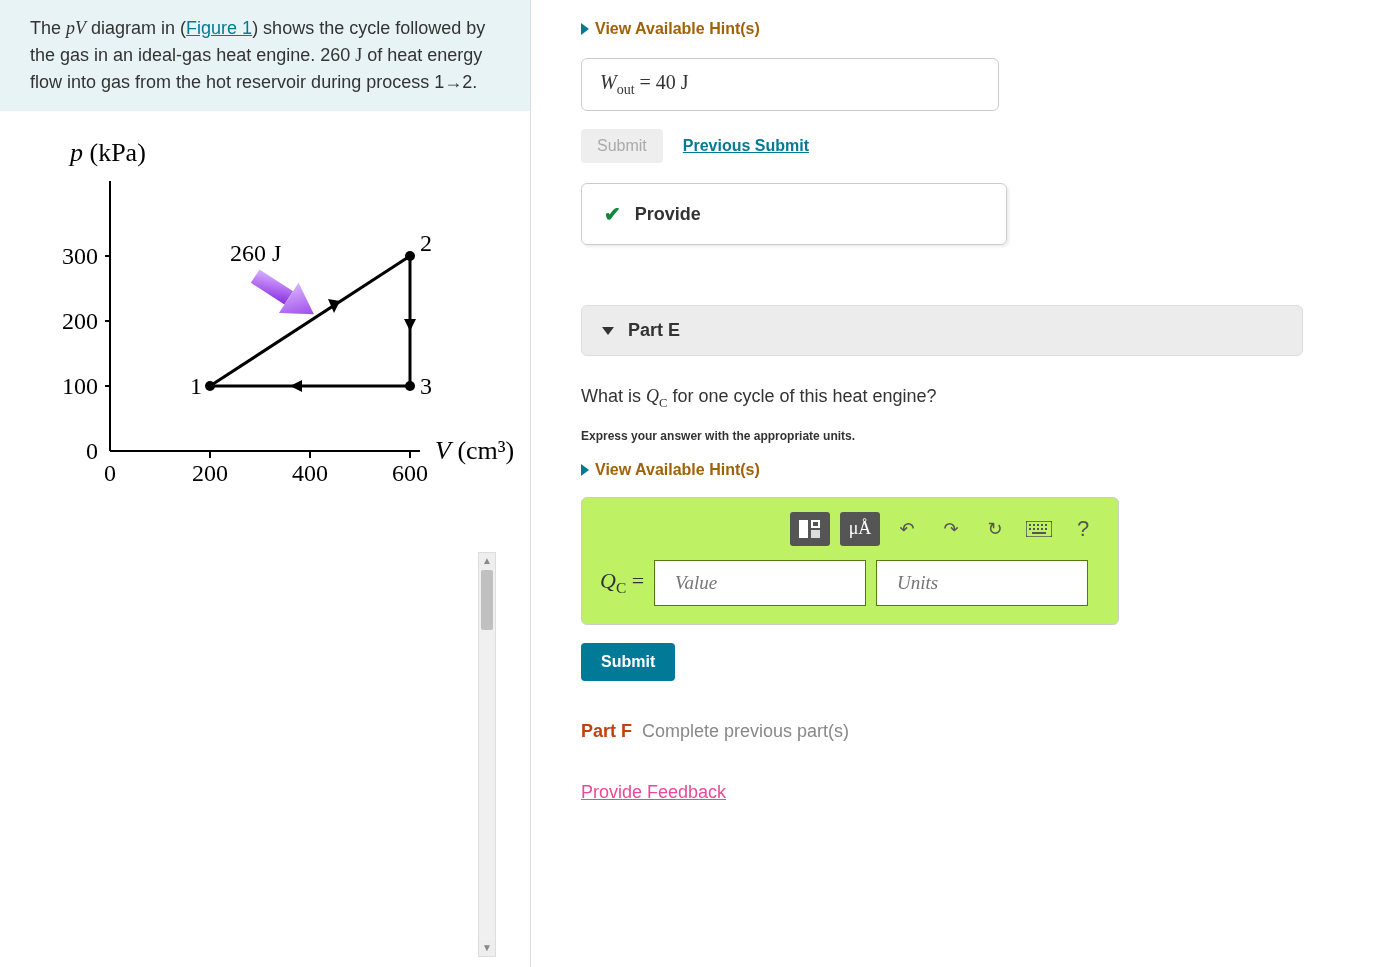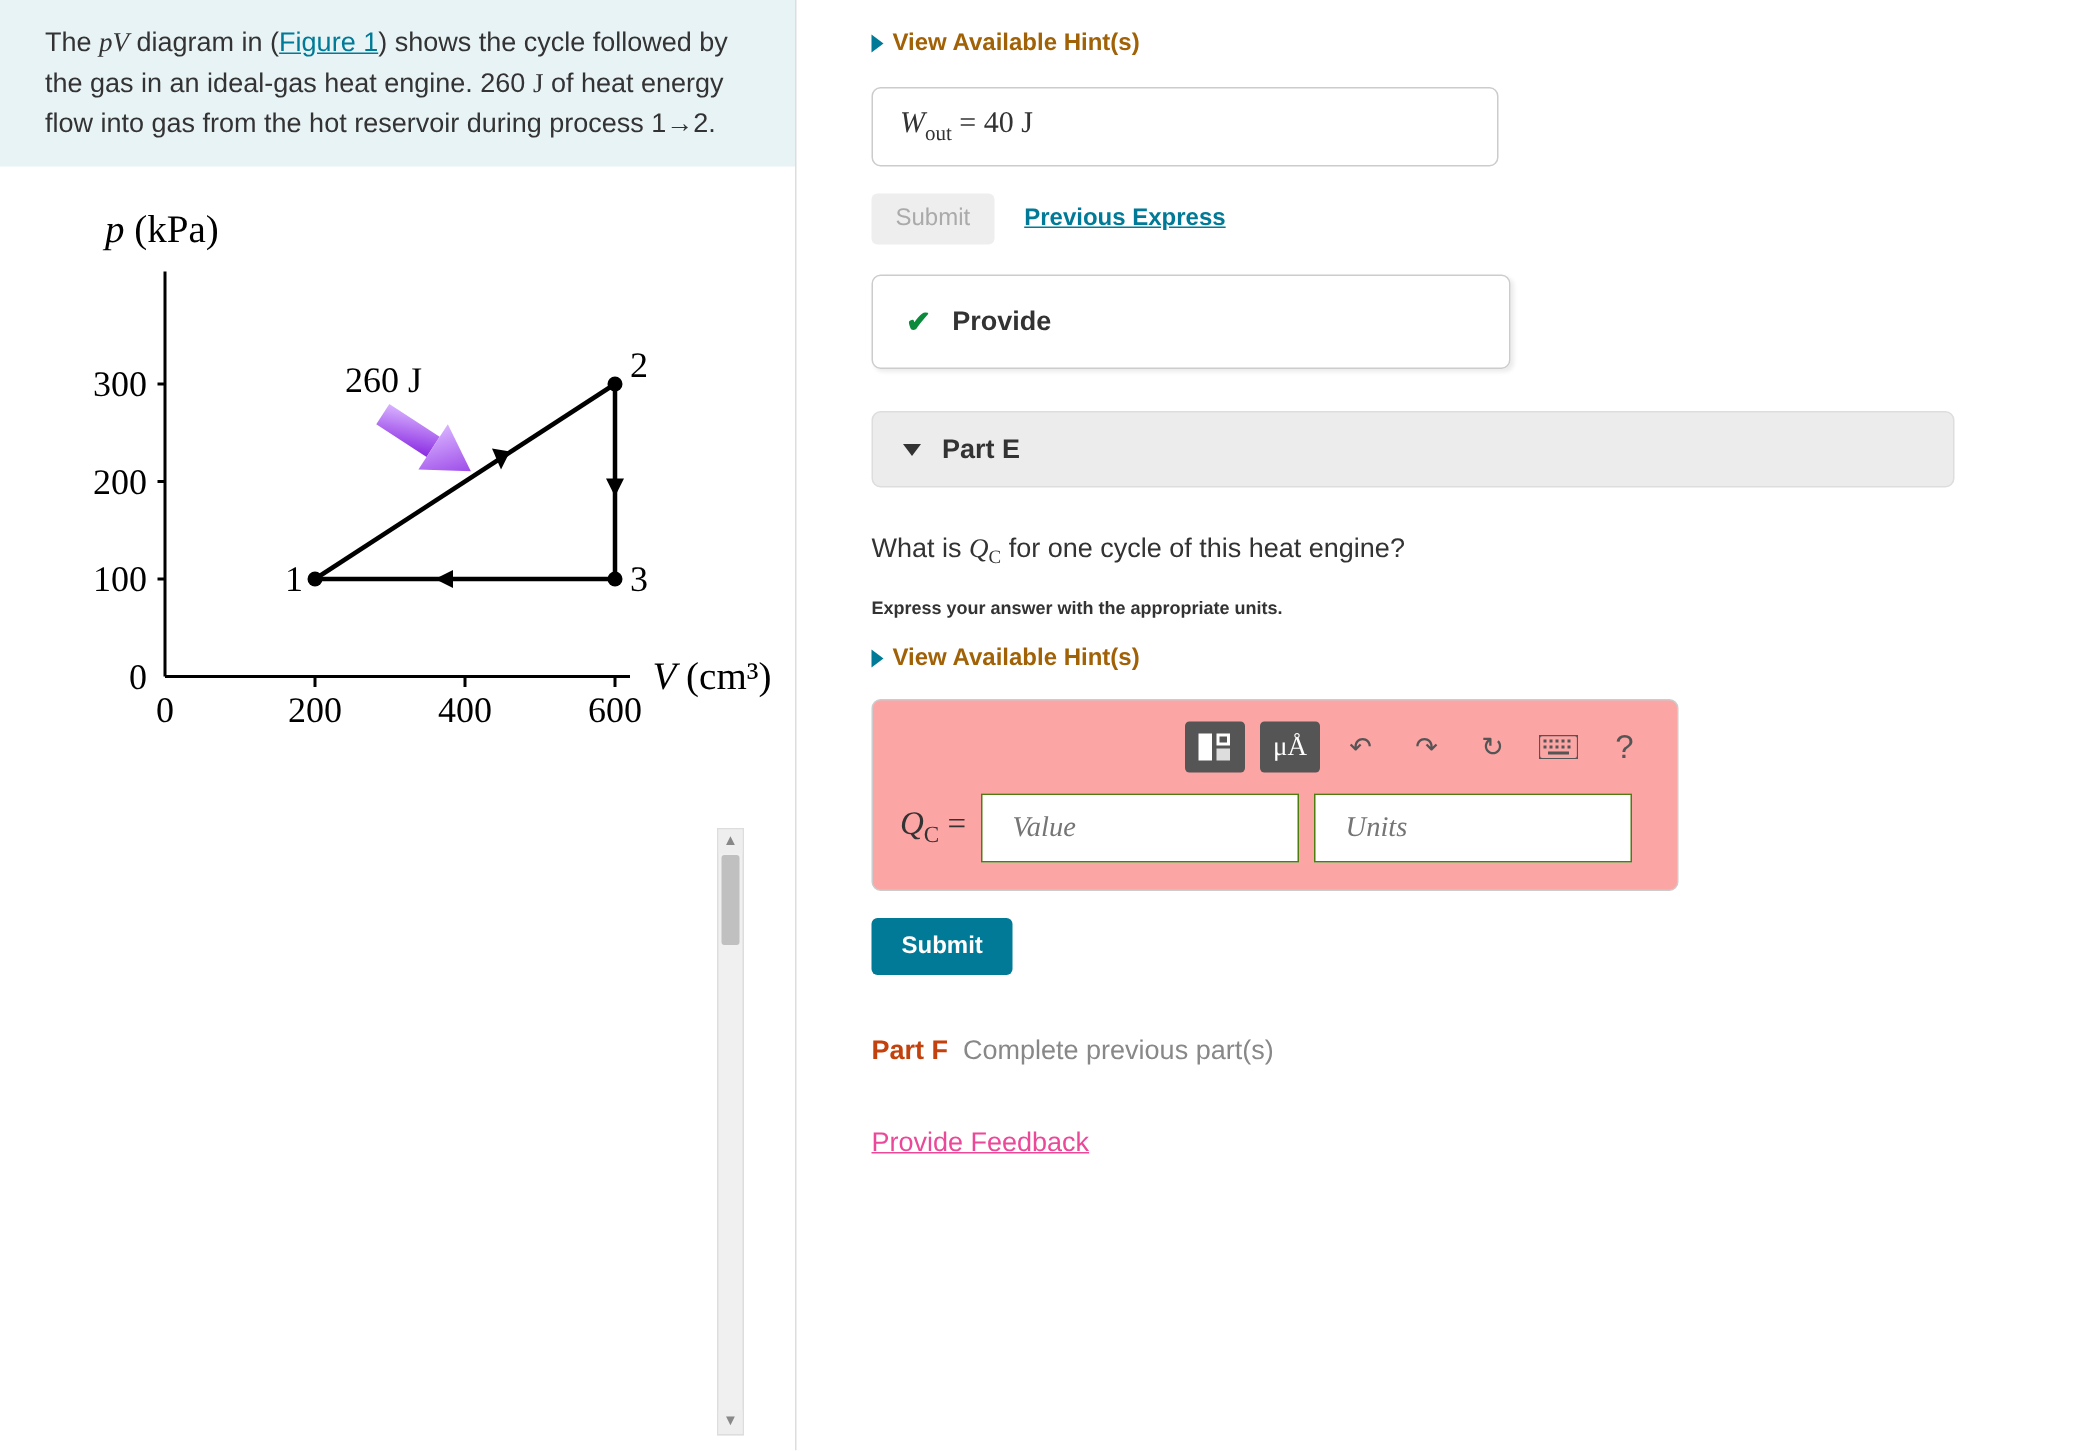"Previous Express" span.link { text: Express -> Submit }
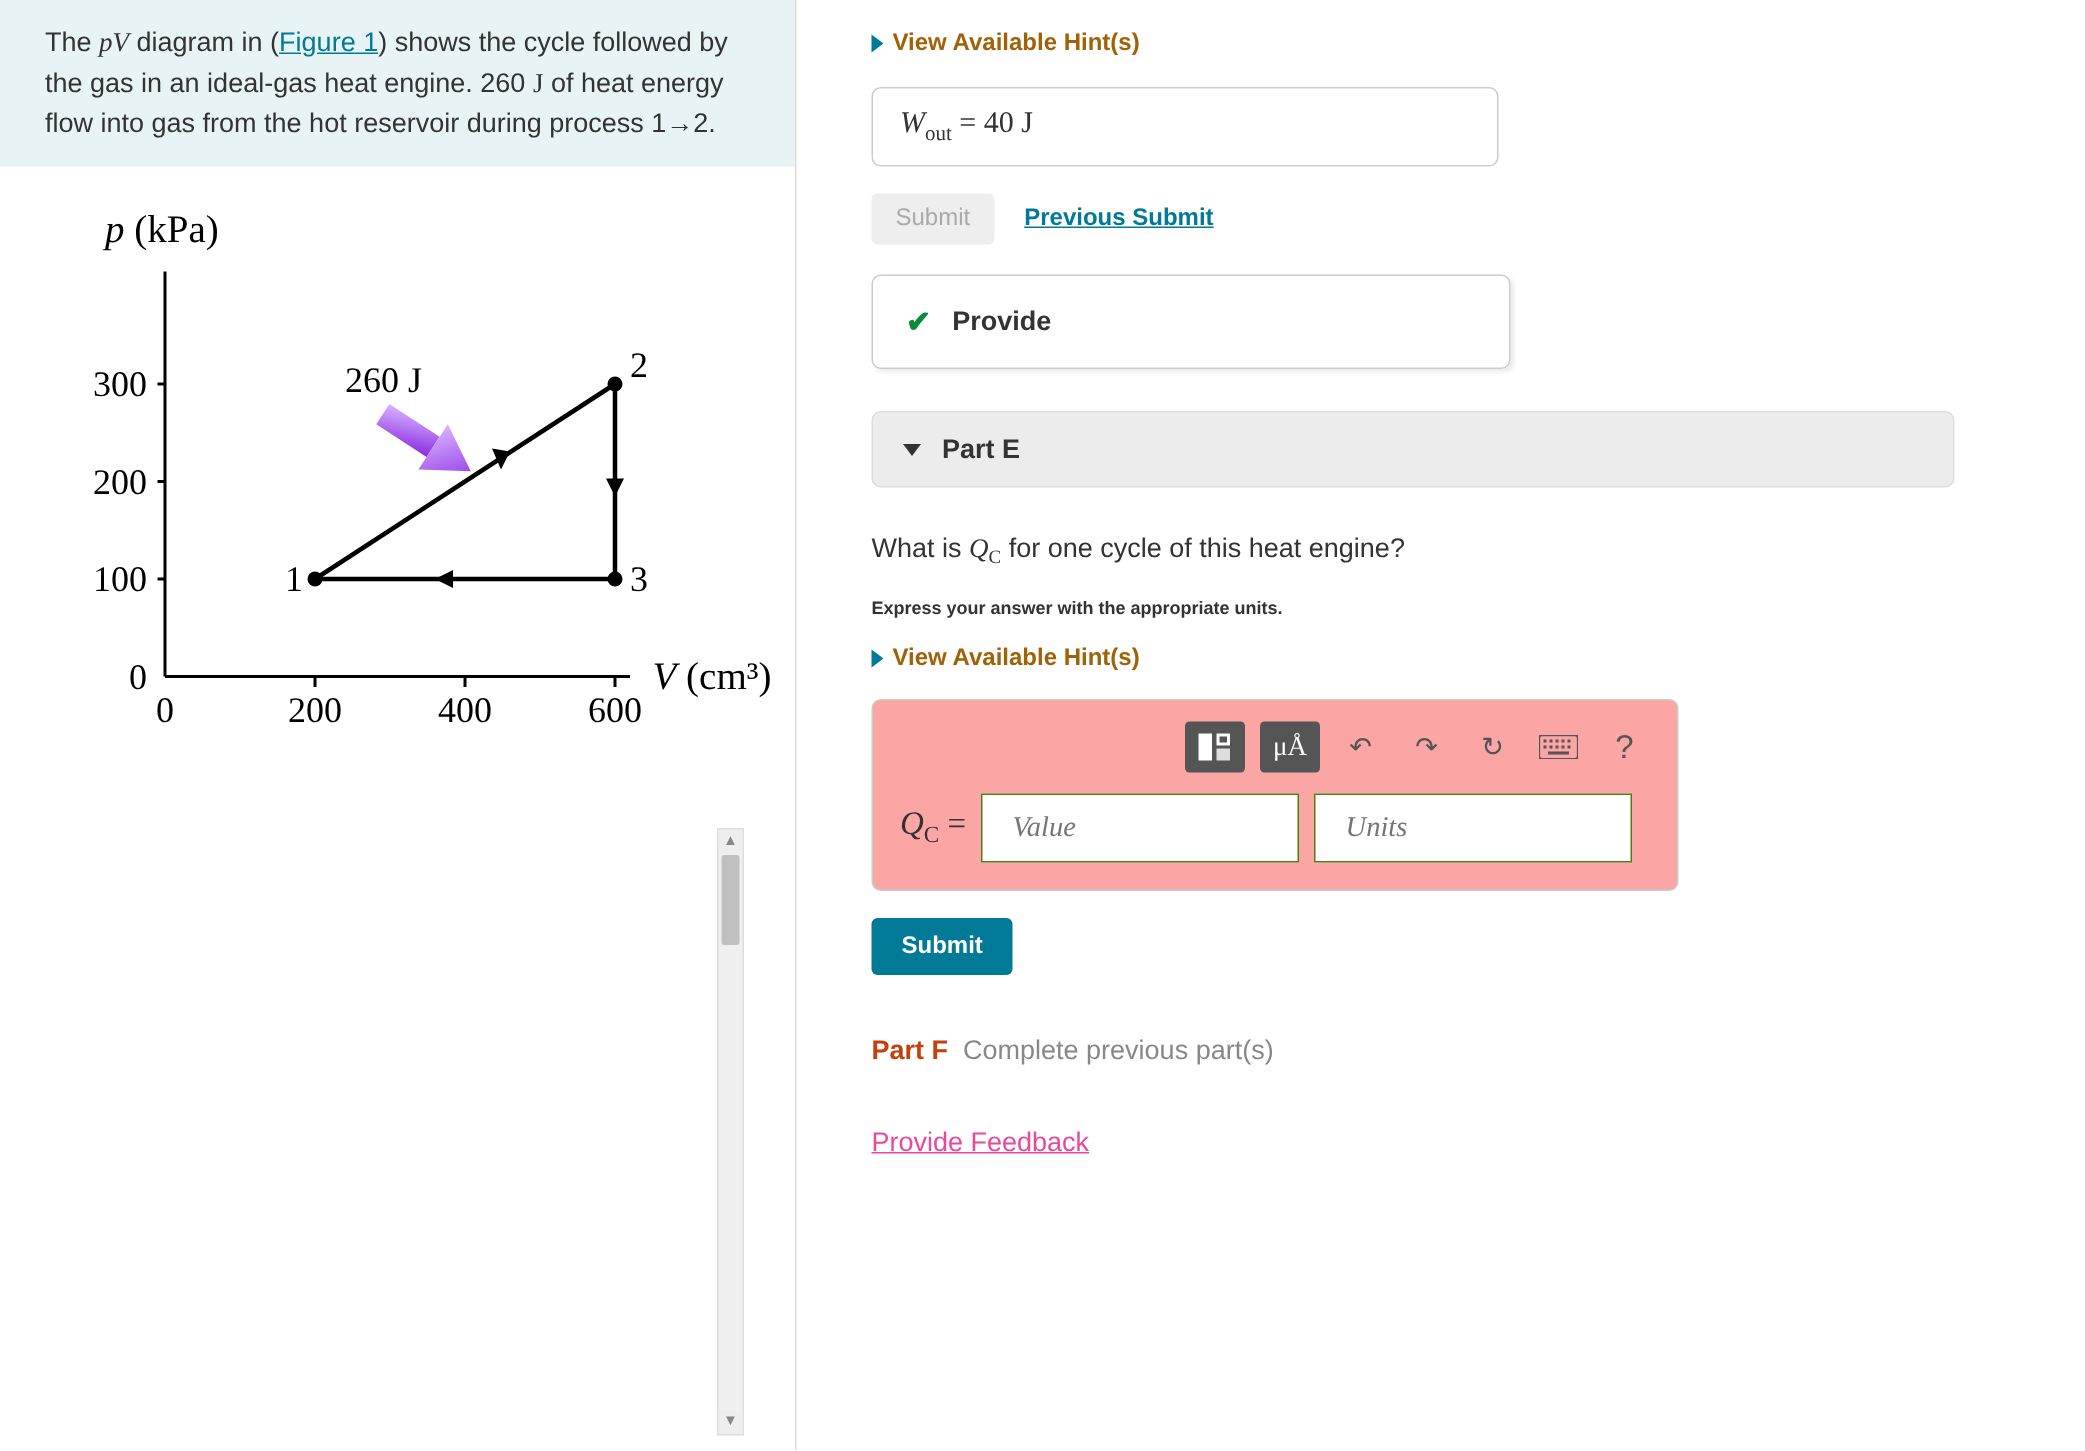"Part E" .part-header { margin-top: 28px -> 60px }
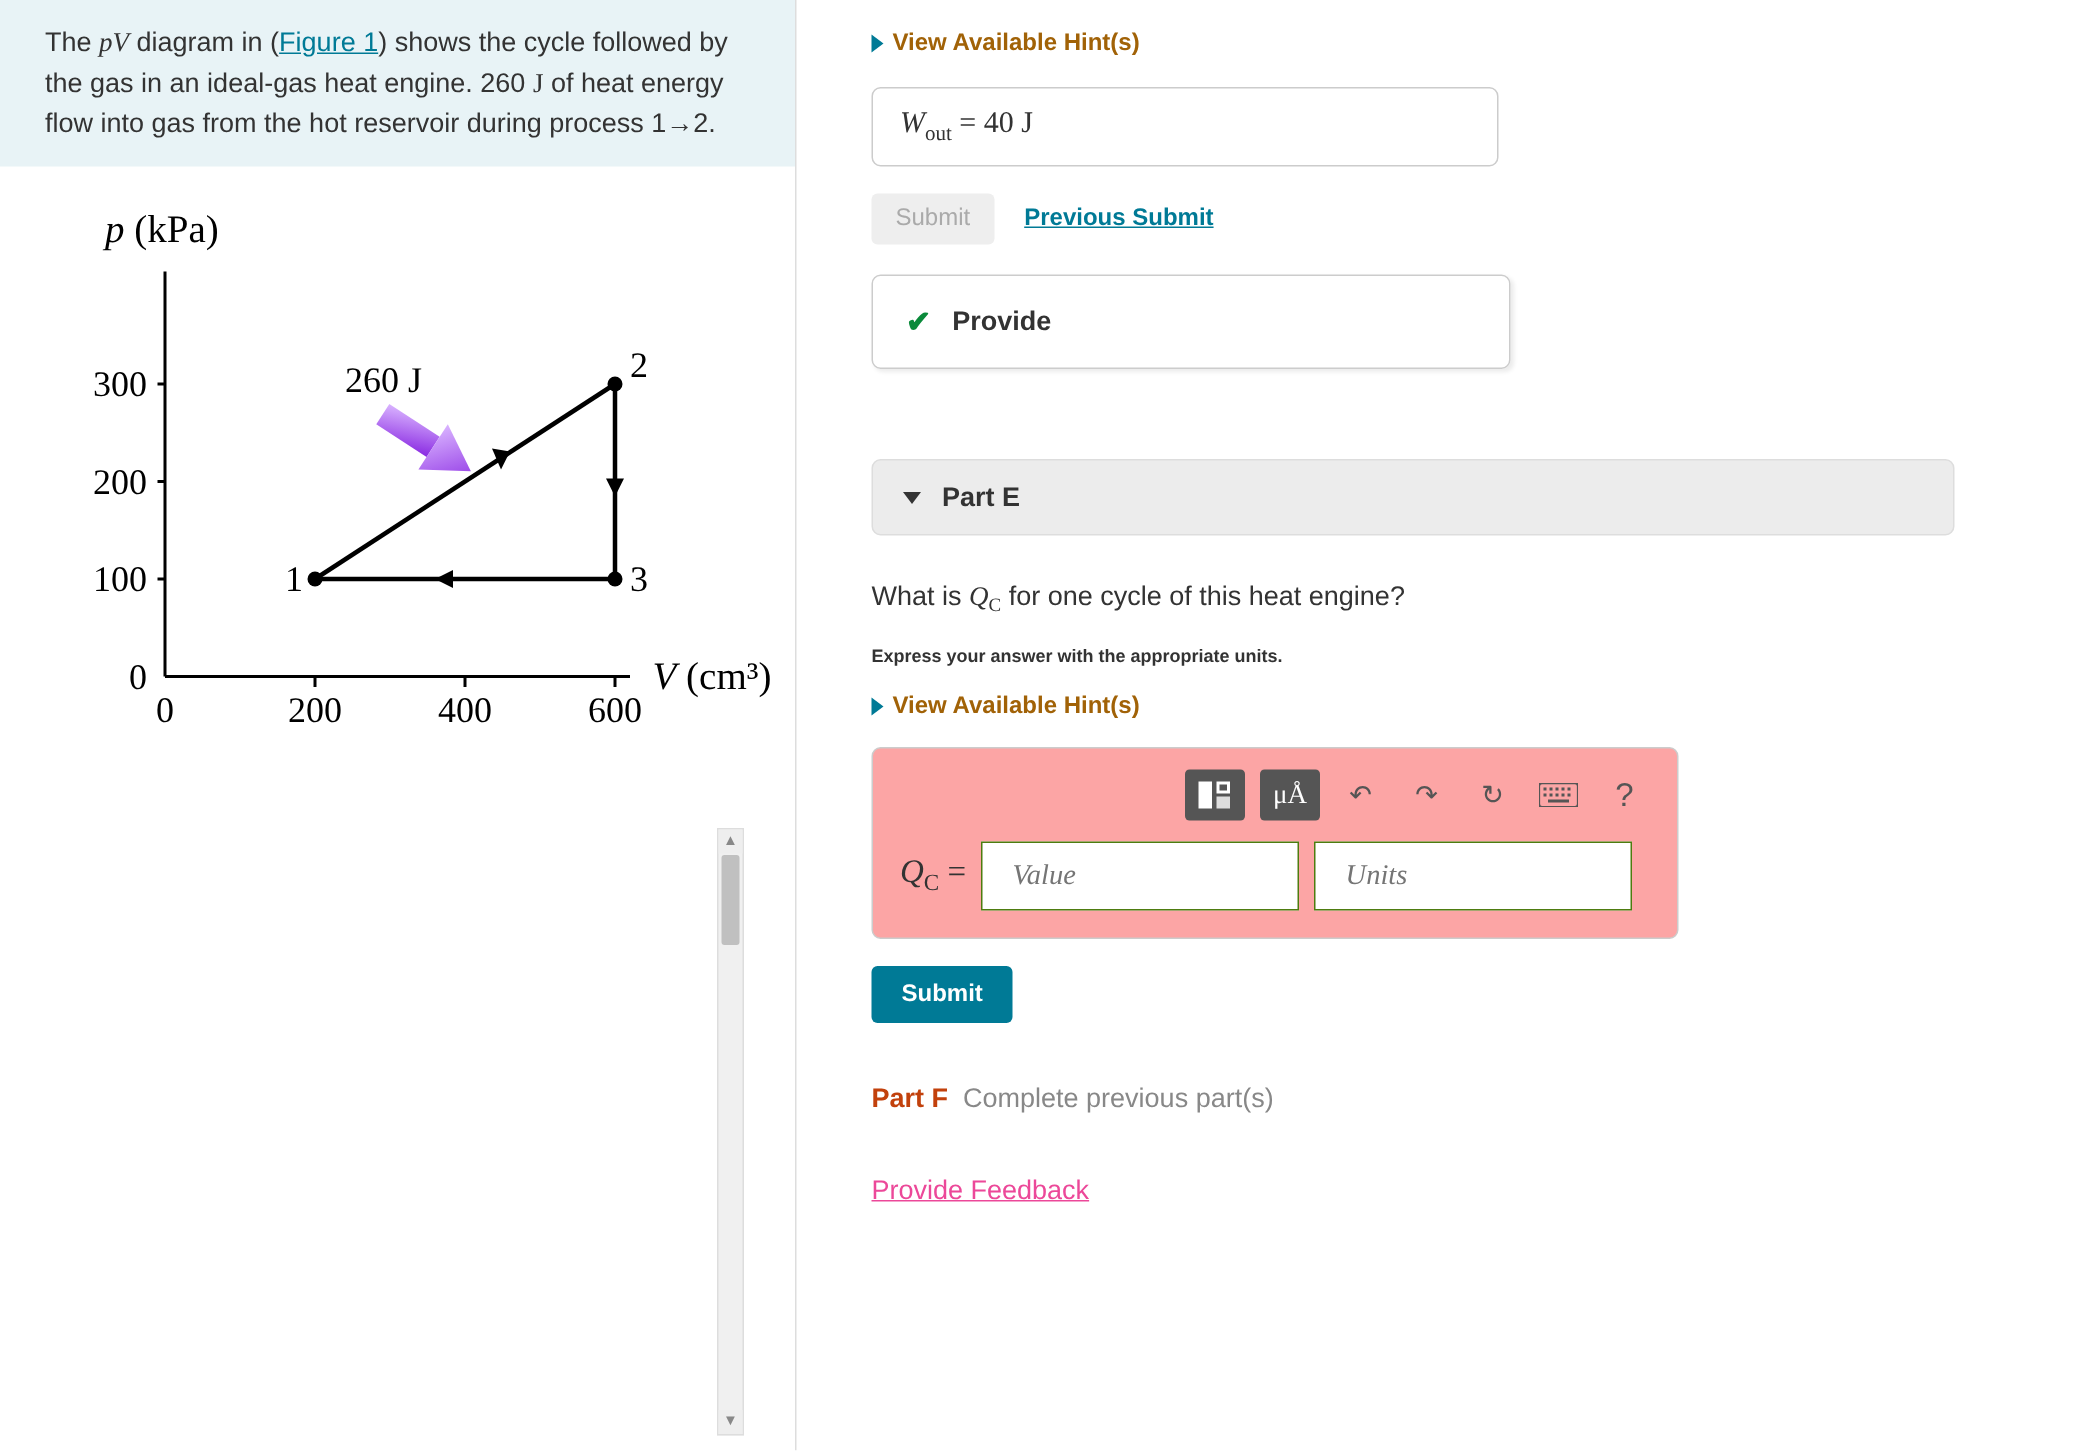"μÅ" .answer-area { background: #fca5a5 -> #bef264 }
